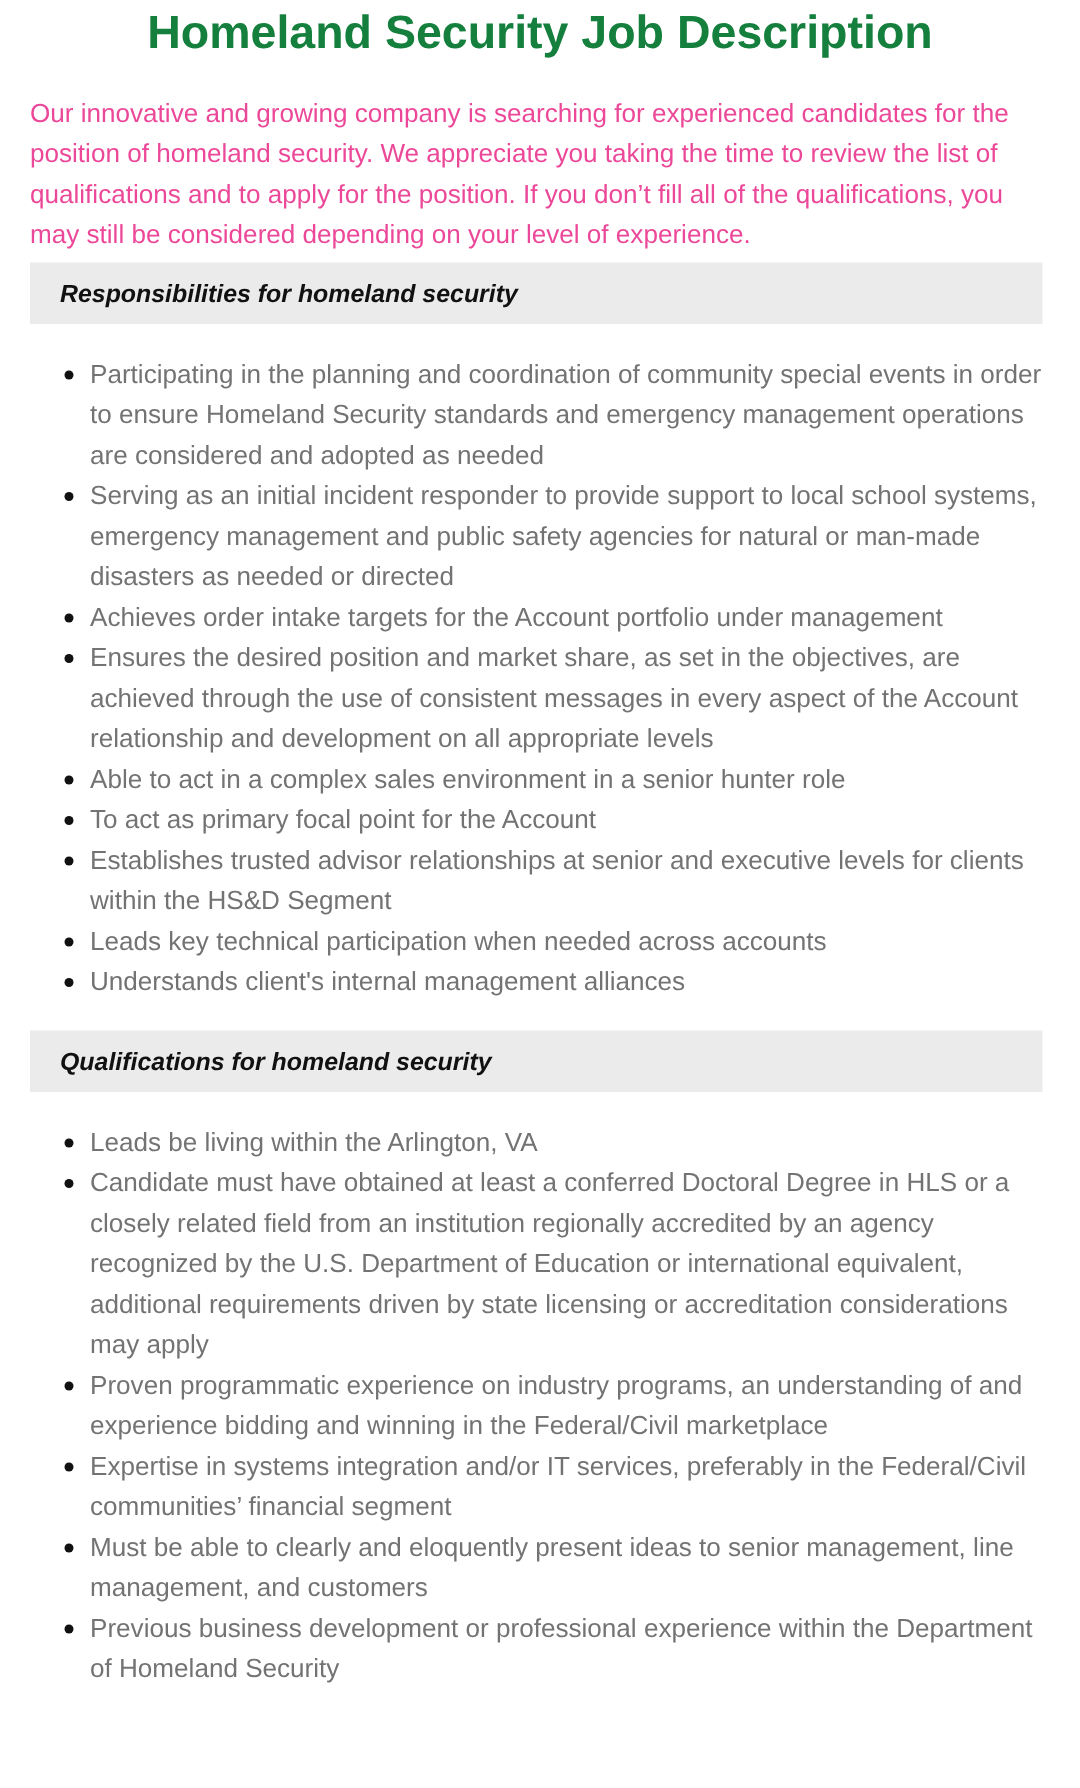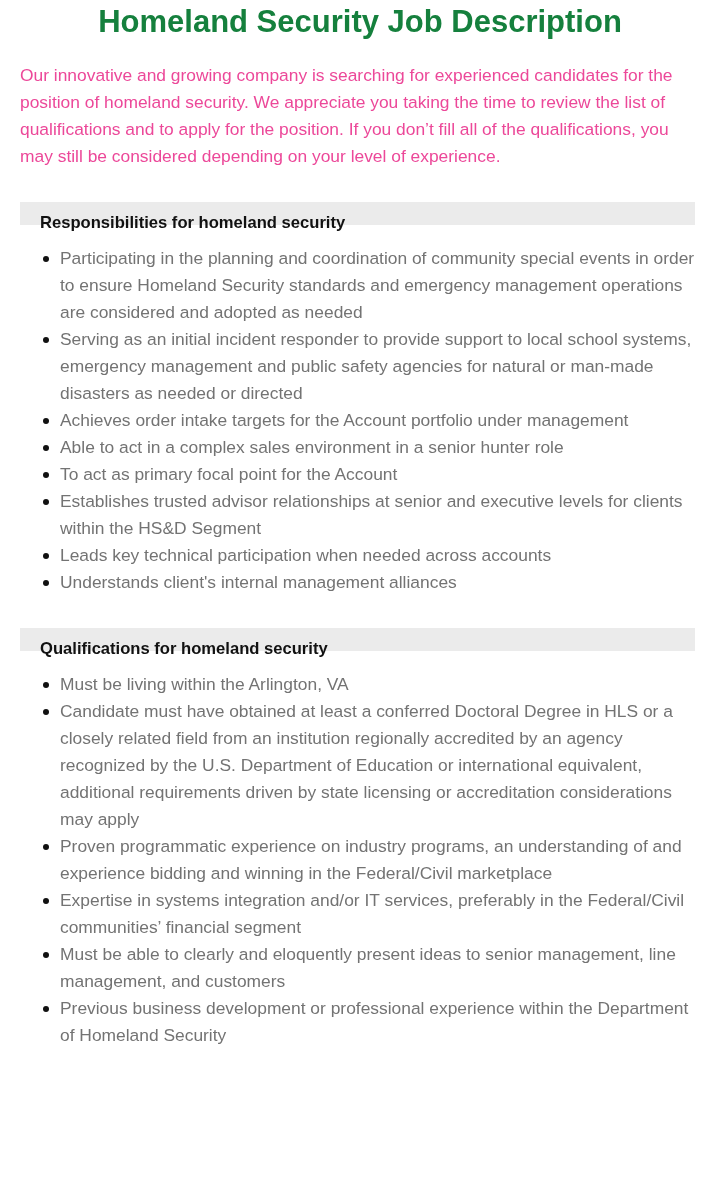"Responsibilities for homeland security" .section-header { font-style: none -> italic; height: 23px -> 41px; margin: 32px 25px 0 20px -> 5px 25px 0 20px }
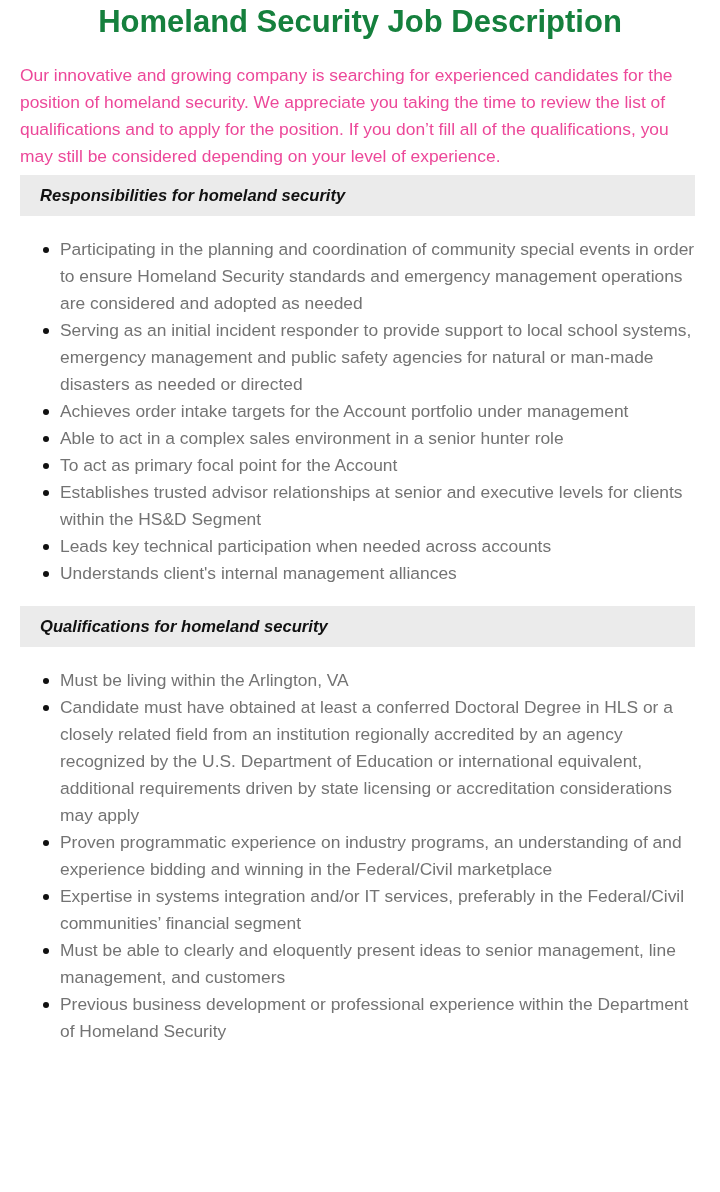"Ensures the desired position and" li { html: none -> <li><span></span><span>Ensures the desired position and market share, as set in the objectives, are achieved through the use of consistent messages in every aspect of the Account relationship and development on all appropriate levels</span></li> }
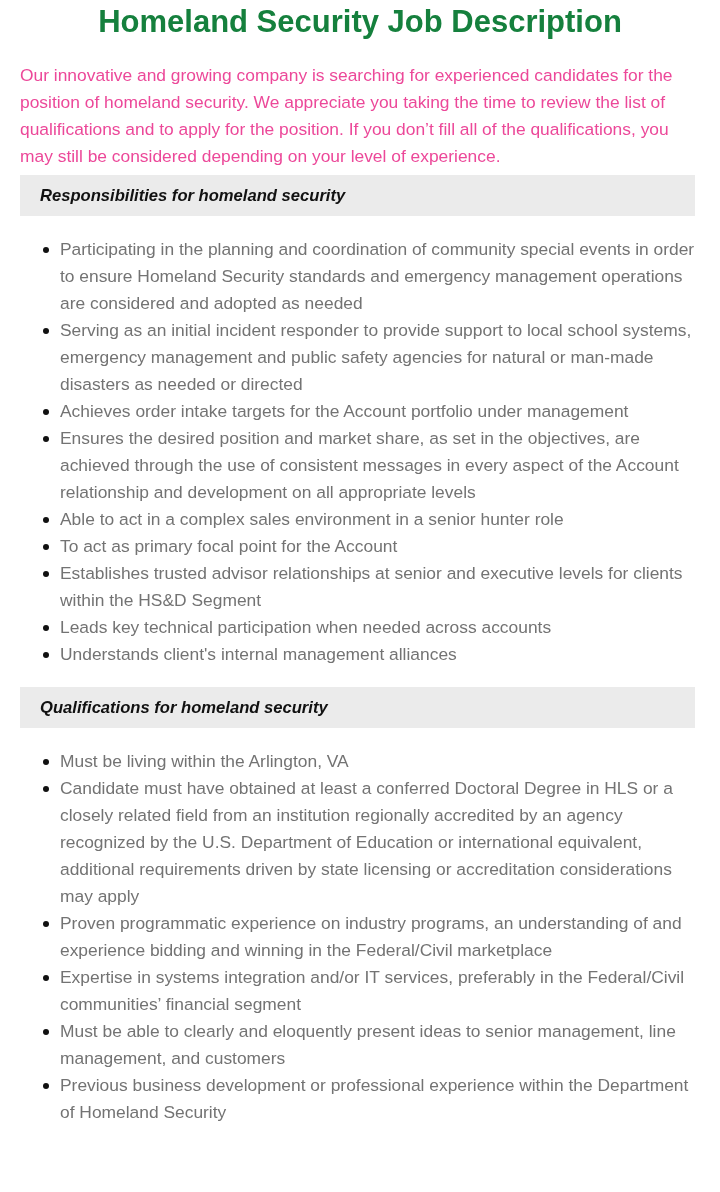"Must be living within the" span { text: Must -> Leads }
